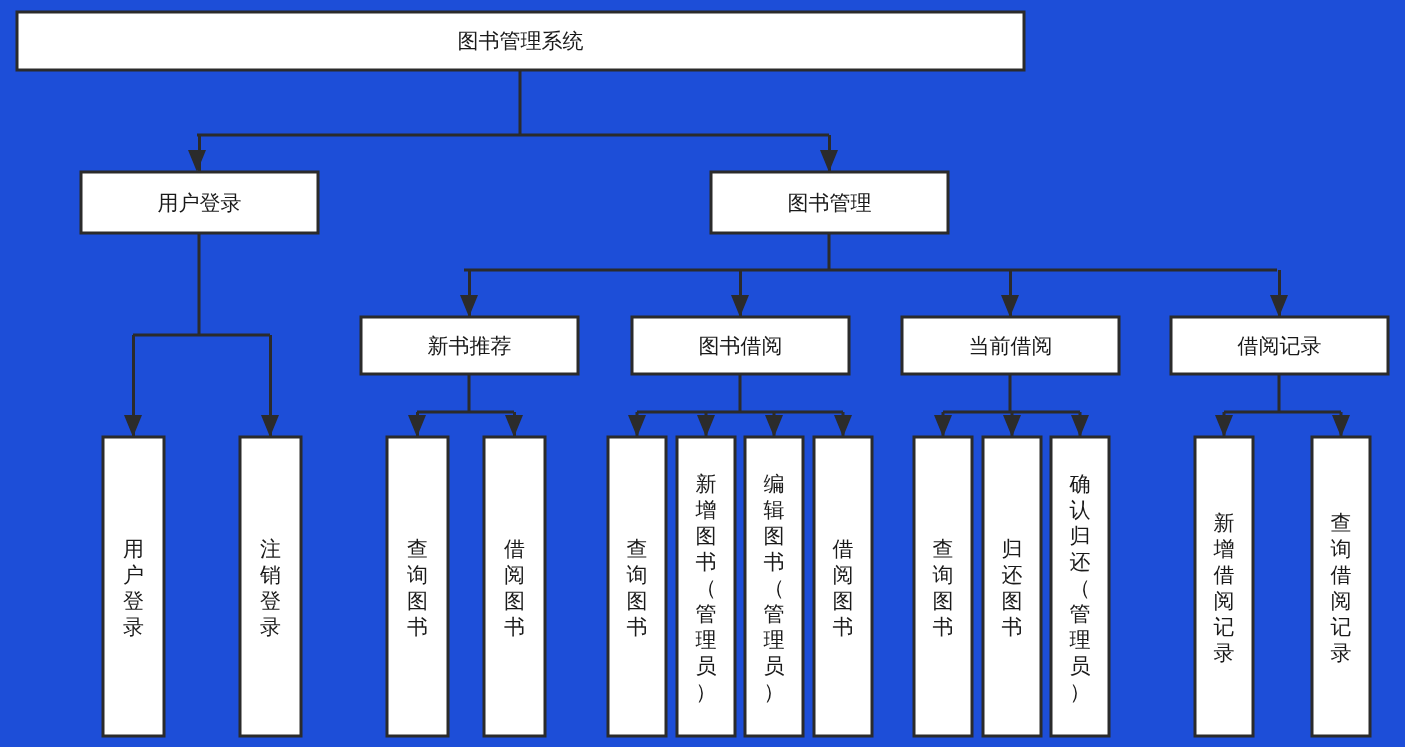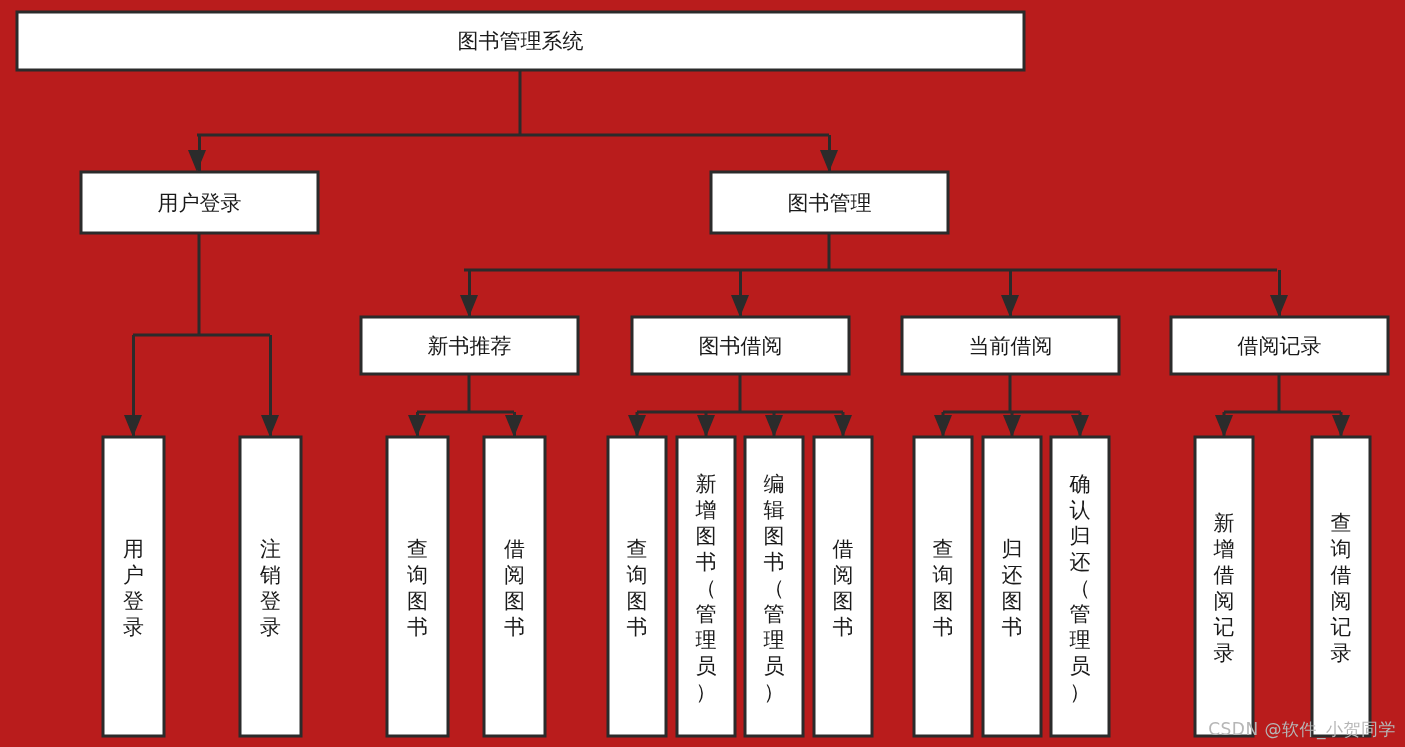"图书管理系统" #diagram-root { background: #b91c1c -> #1d4ed8 }
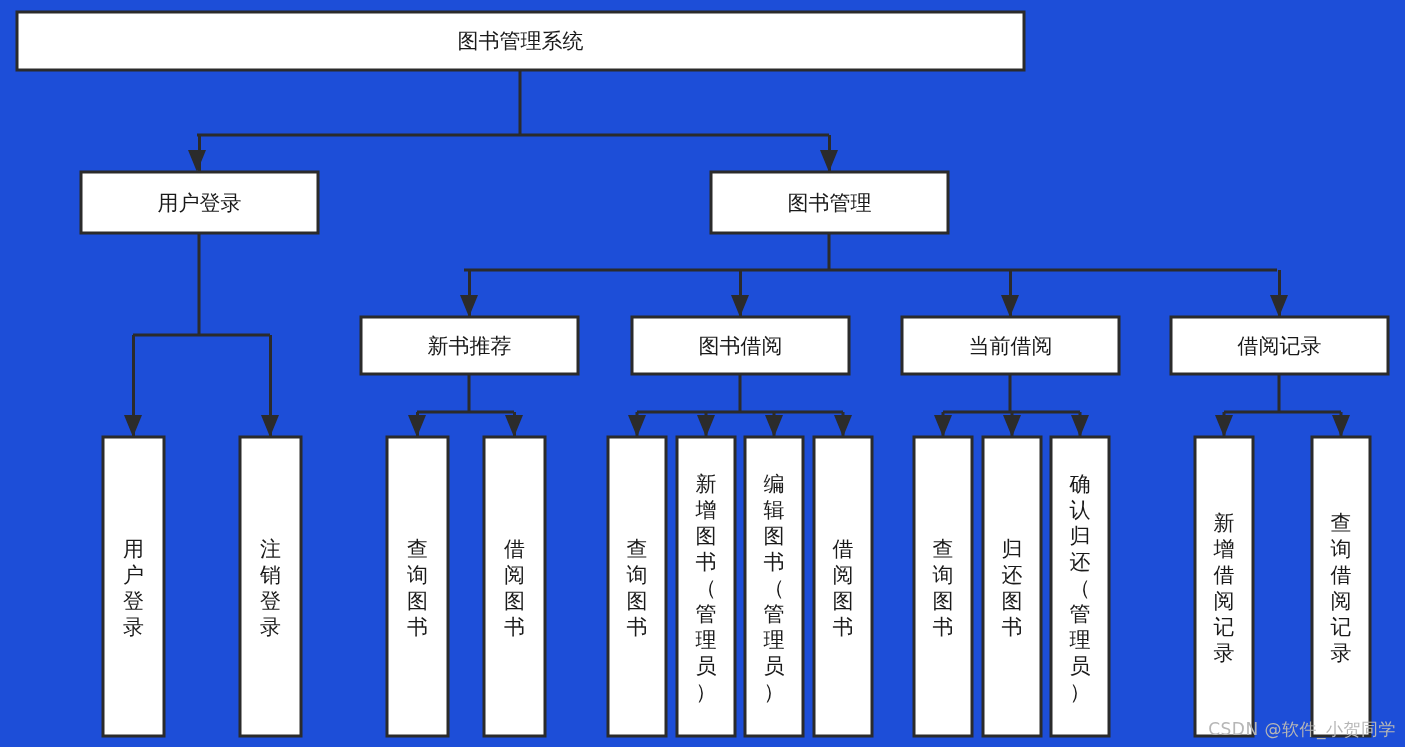"CSDN @软件_小贺同学" div.watermark-text { html: <div>CSDN @软件_小贺同学</div> -> none }
